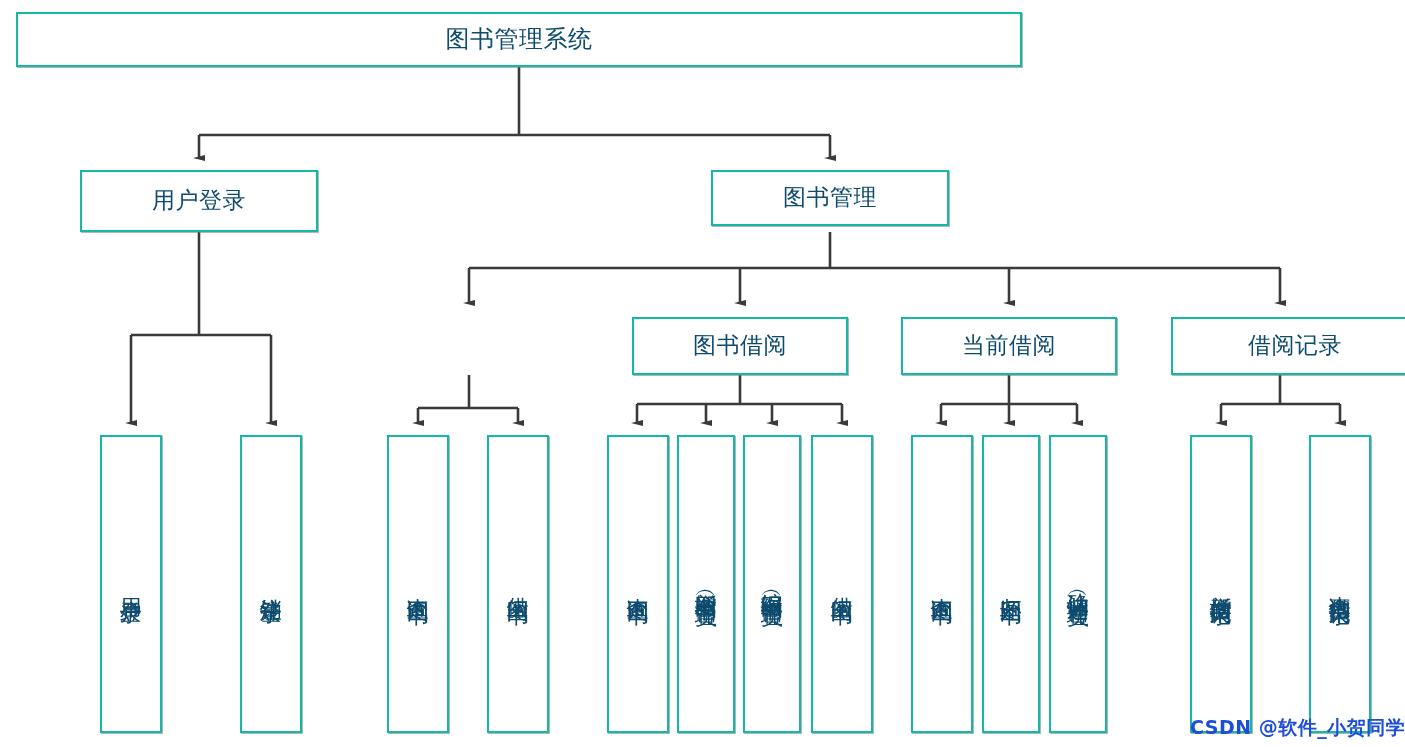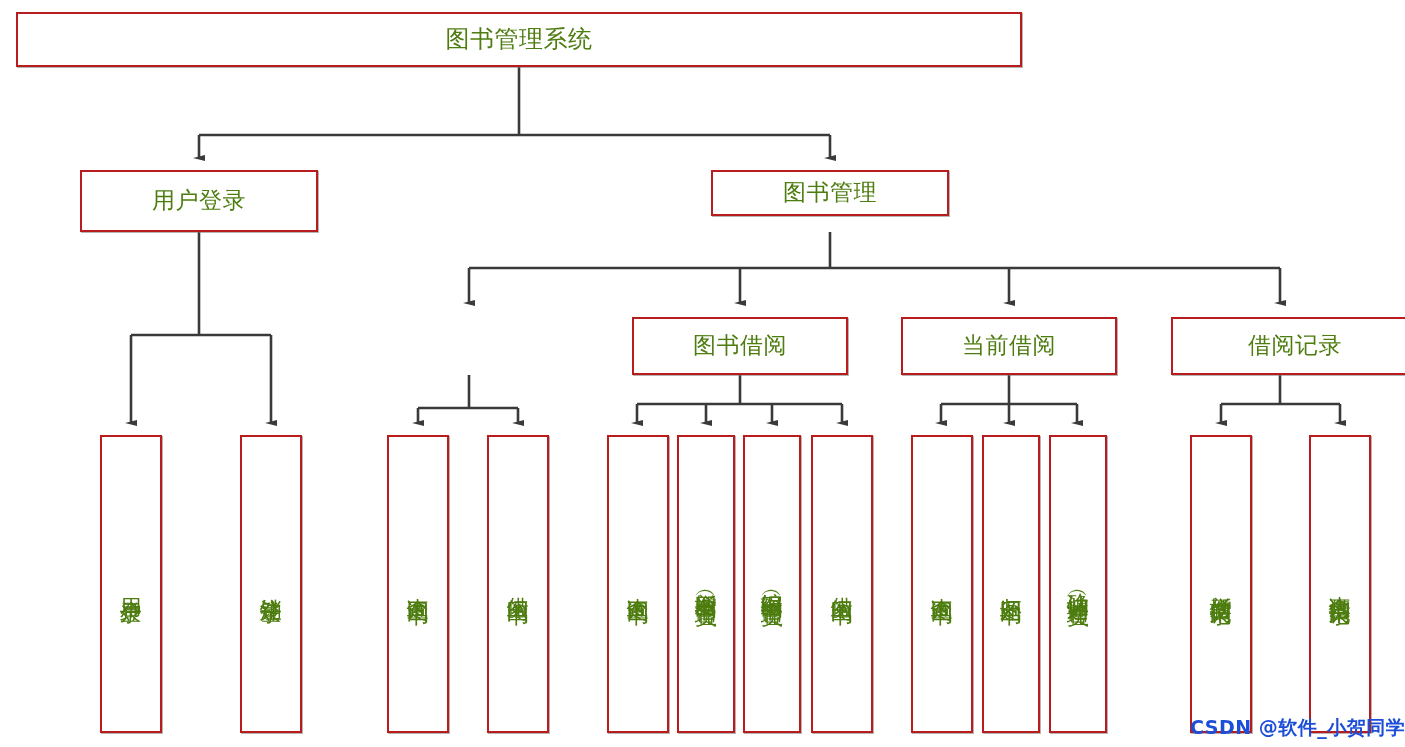"图书管理系统" .node { border: 2px solid #b91c1c -> 2px solid #14b8a6; color: #4d7c0f -> #0c4a6e }
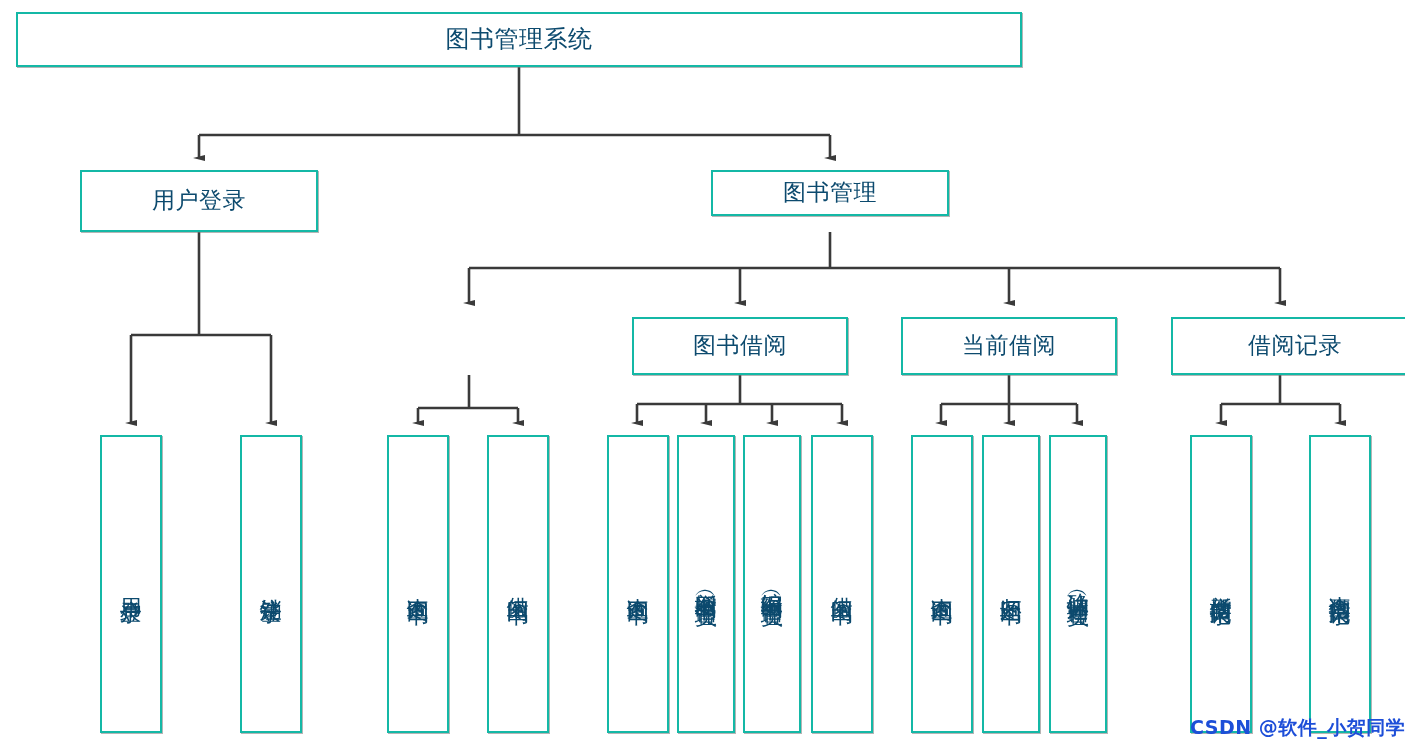"图书管理" div.node { height: 46px -> 56px }
